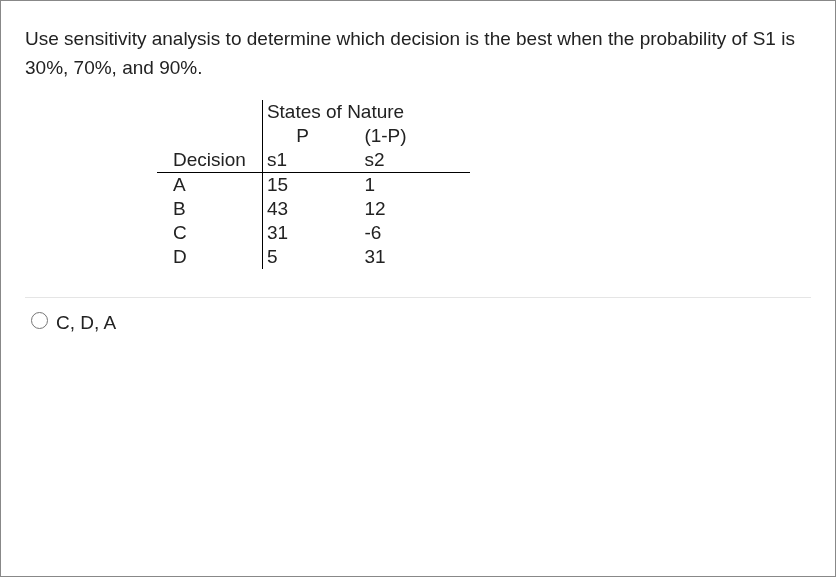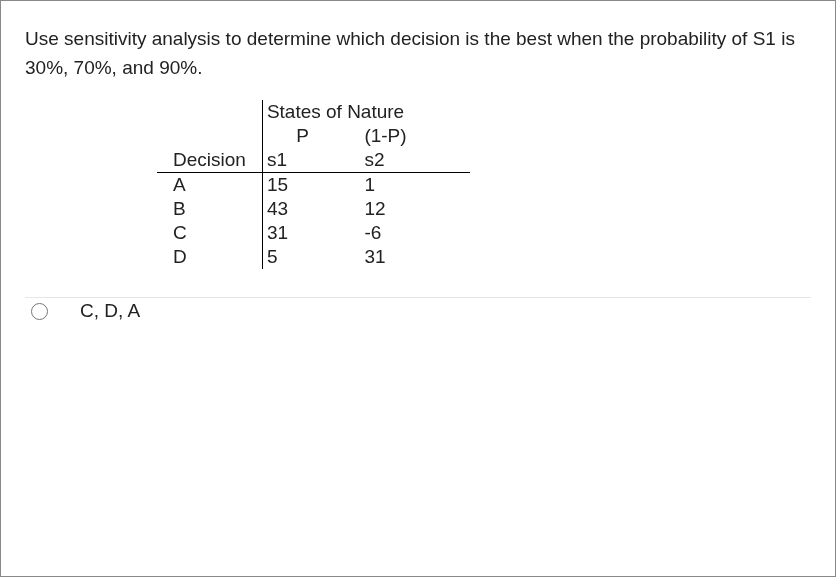"C, D, A" .opt { align-items: center -> none; gap: 32px -> 8px; padding: 2px 6px 14px 6px -> 14px 6px 14px 6px }
